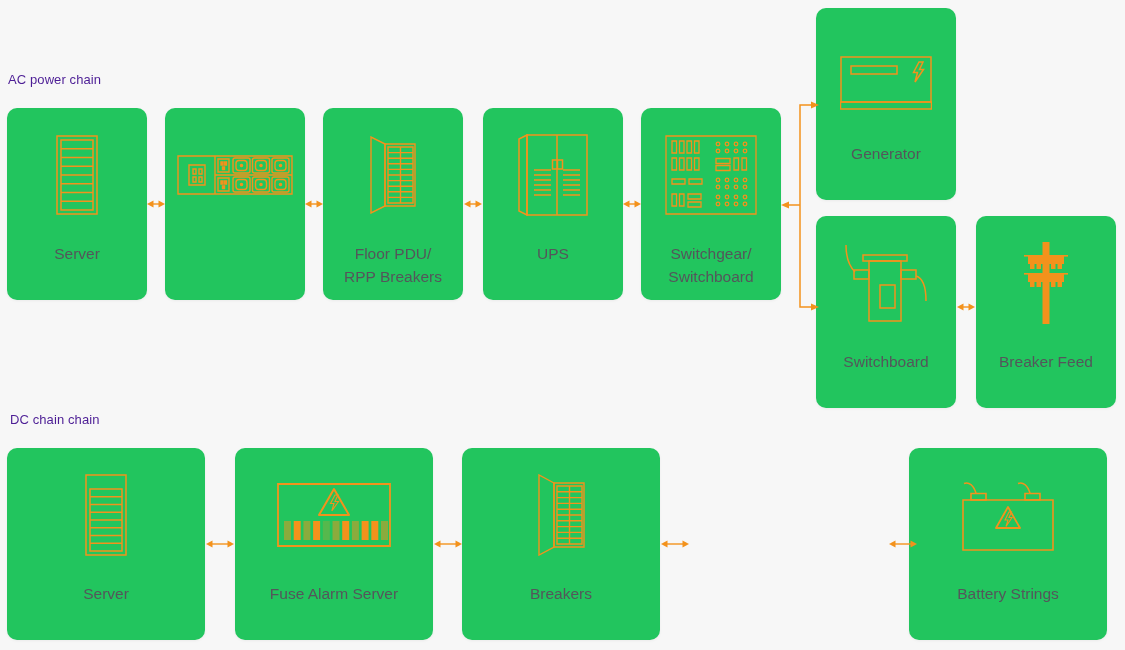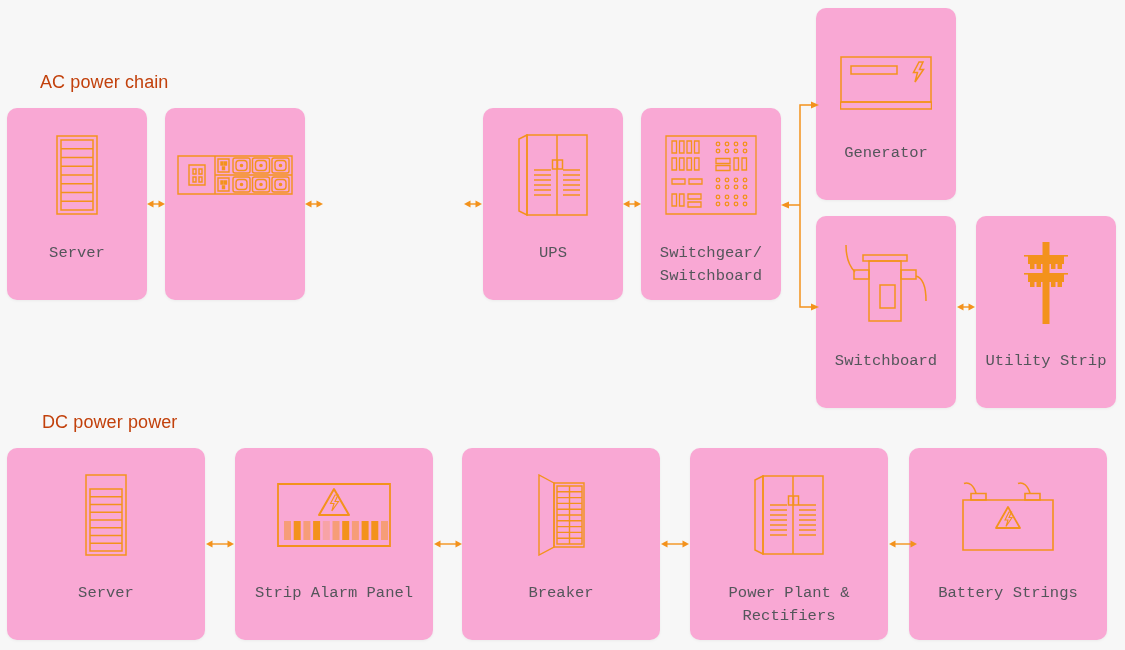"AC power chain" .chain-title { color: #c2410c -> #4c1d95; font-size: 18px -> 13px; margin-left: 32px -> none }
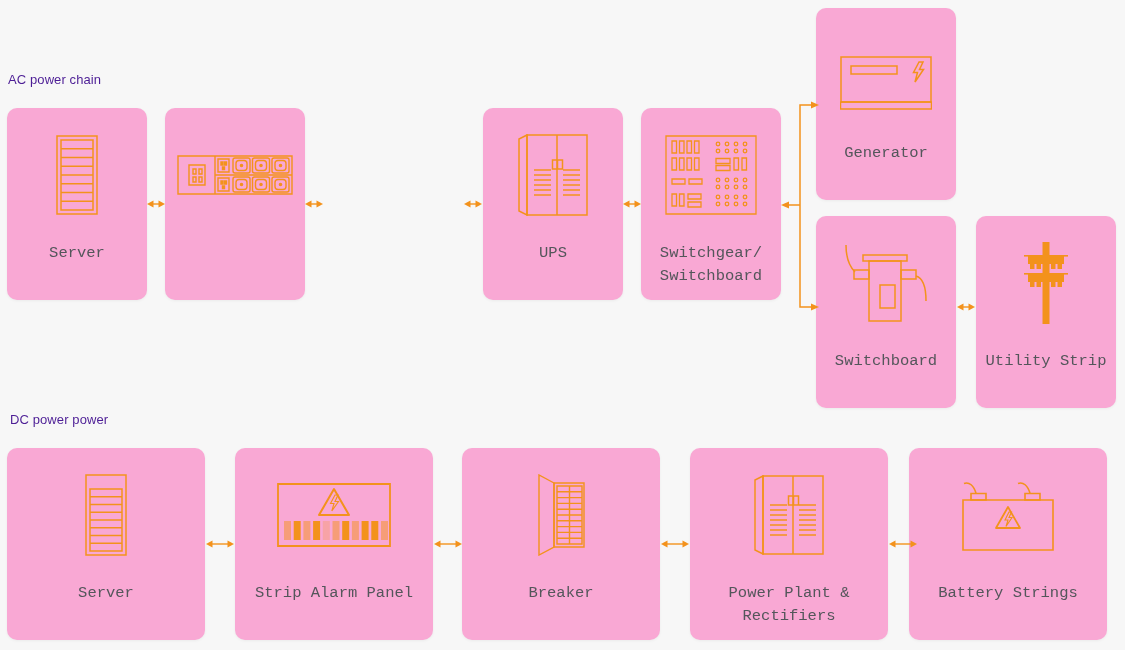"Generator" .card { background: #f9a8d4 -> #22c55e; font-family: Liberation Mono, monospace -> none }
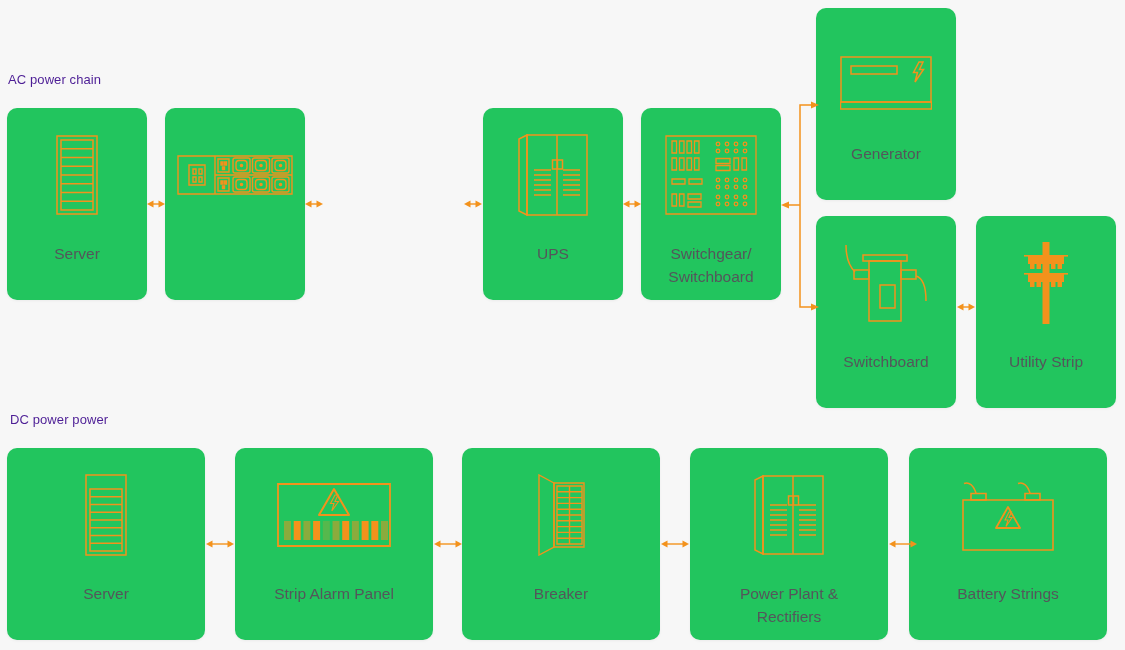"Floor PDU/" div.card { html: none -> <div> <div> <svg> <polygon></polygon> <rect></rect> <rect></rect> <path></path> </svg> </div> <div>Floor PDU/ RPP Breakers</div> </div> }
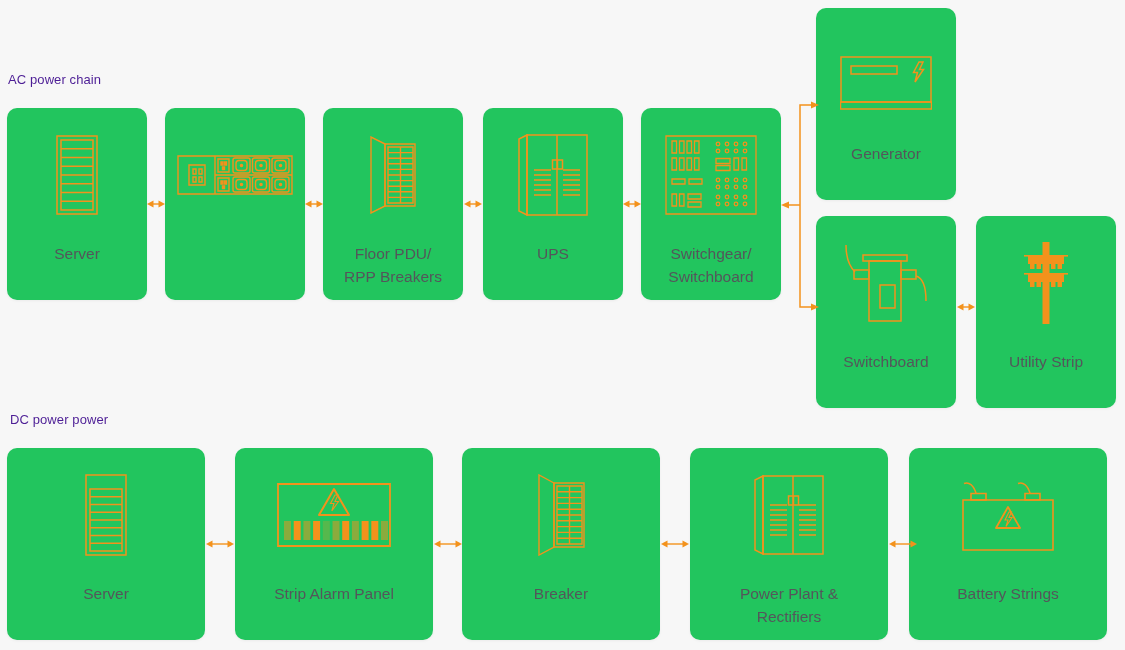"Utility Strip" div.label { text: Utility Strip -> Breaker Feed }
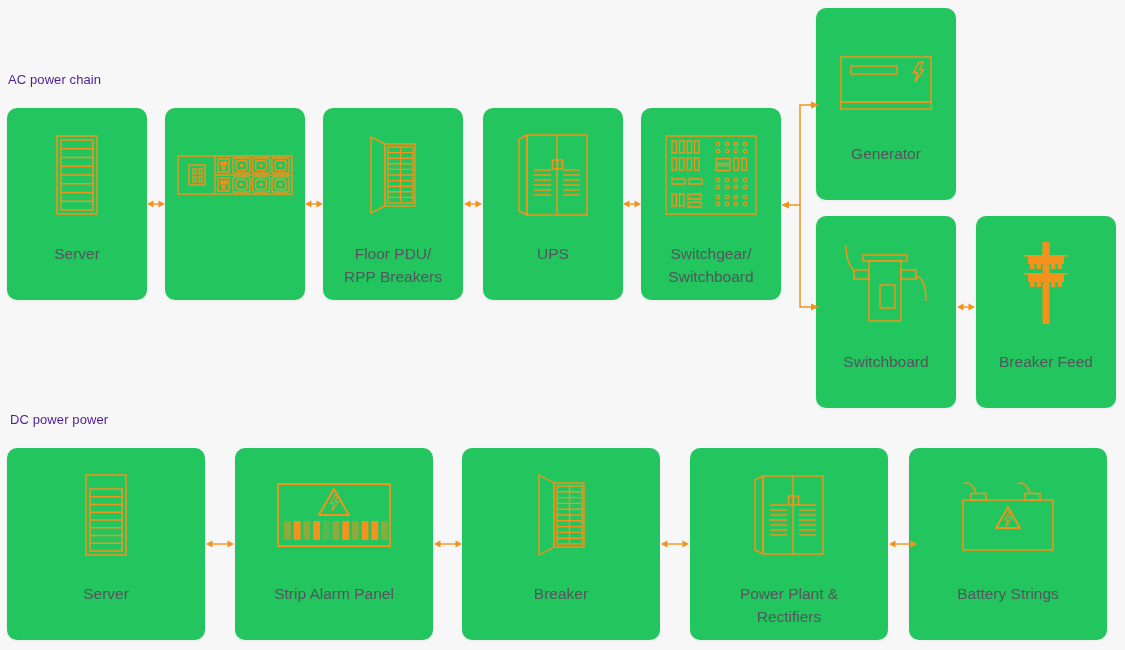"DC power power" div.chain-title { text: power power -> chain chain }
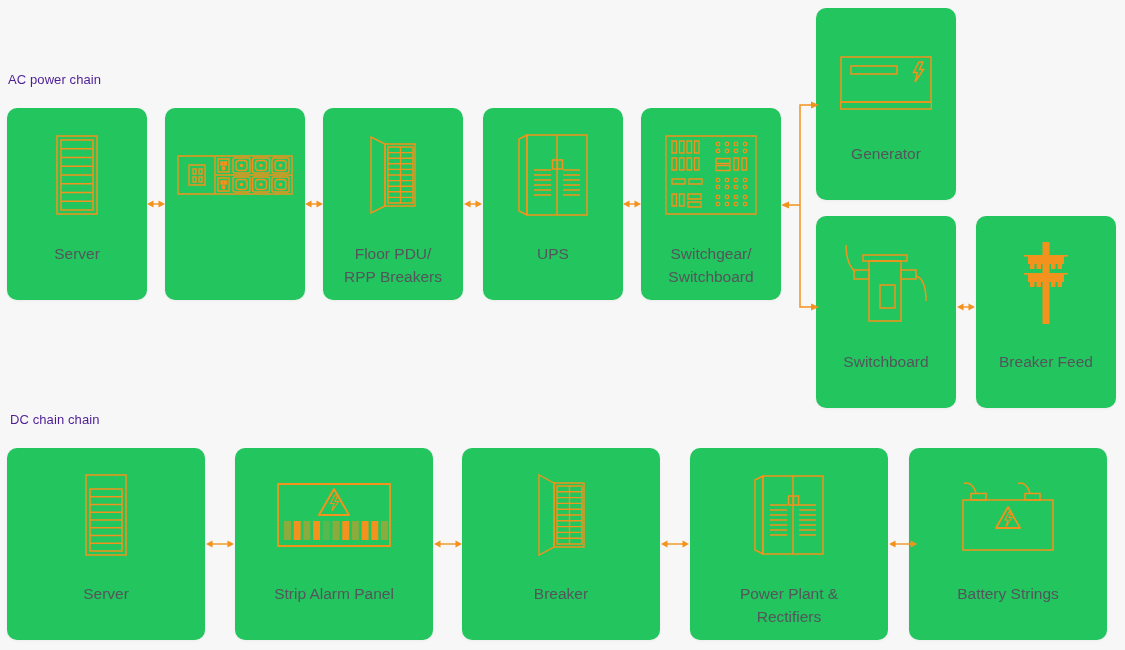"Strip Alarm Panel" div.label { text: Strip Alarm Panel -> Fuse Alarm Server }
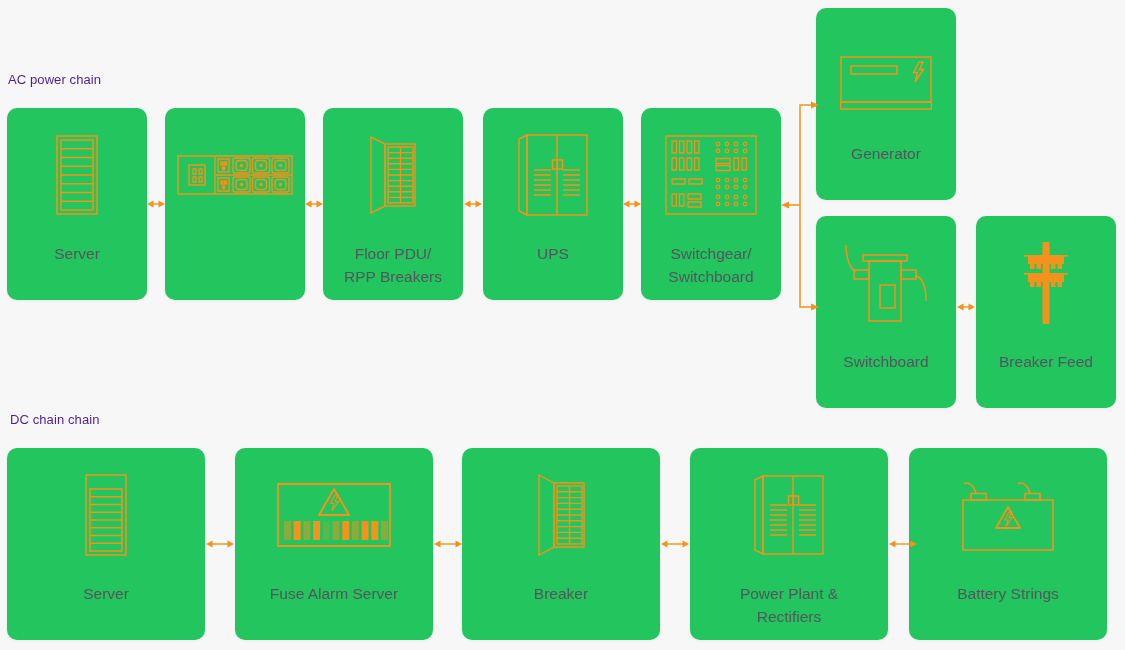"Breaker" div.label { text: Breaker -> Breakers }
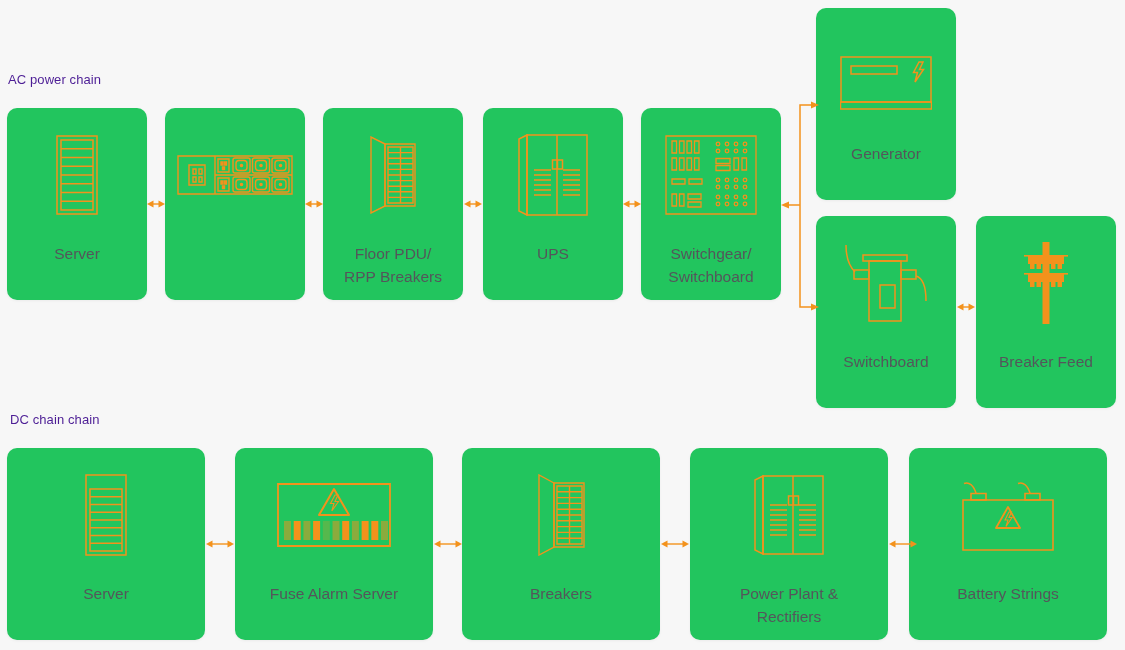"Power Plant &" div.card { html: <div> <div> <svg> <polygon></polygon> <rect></rect> <path></path> <path></path> <path></path> <rect></rect> <path></path> </svg> </div> <div>Power Plant &amp; Rectifiers</div> </div> -> none }
